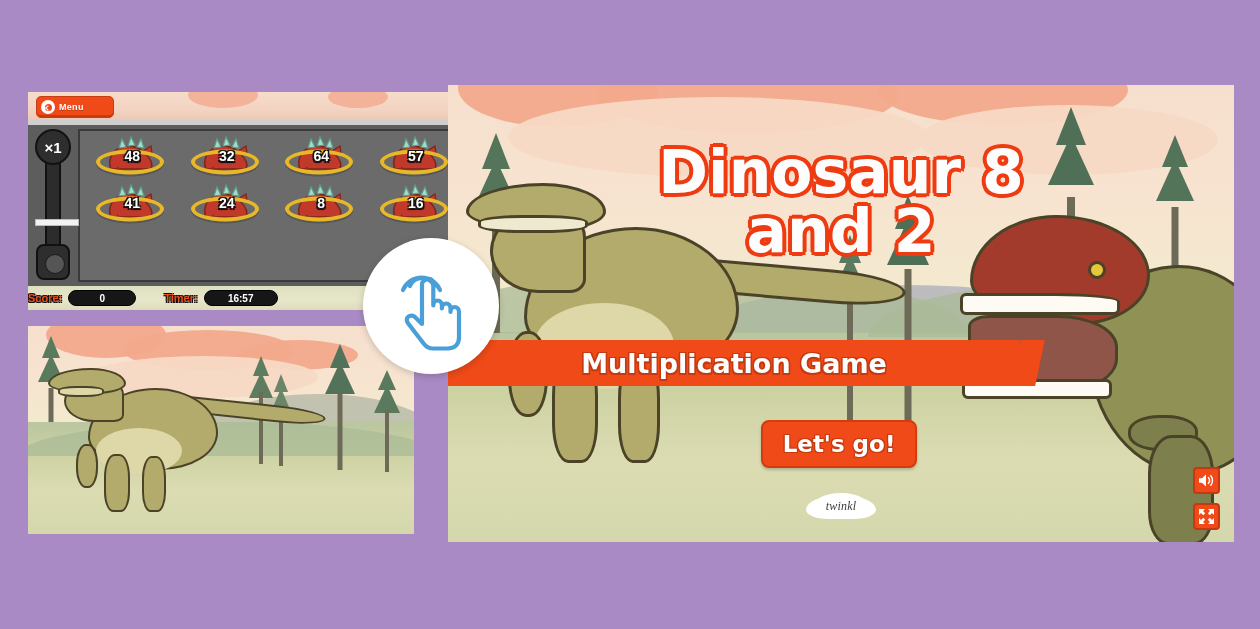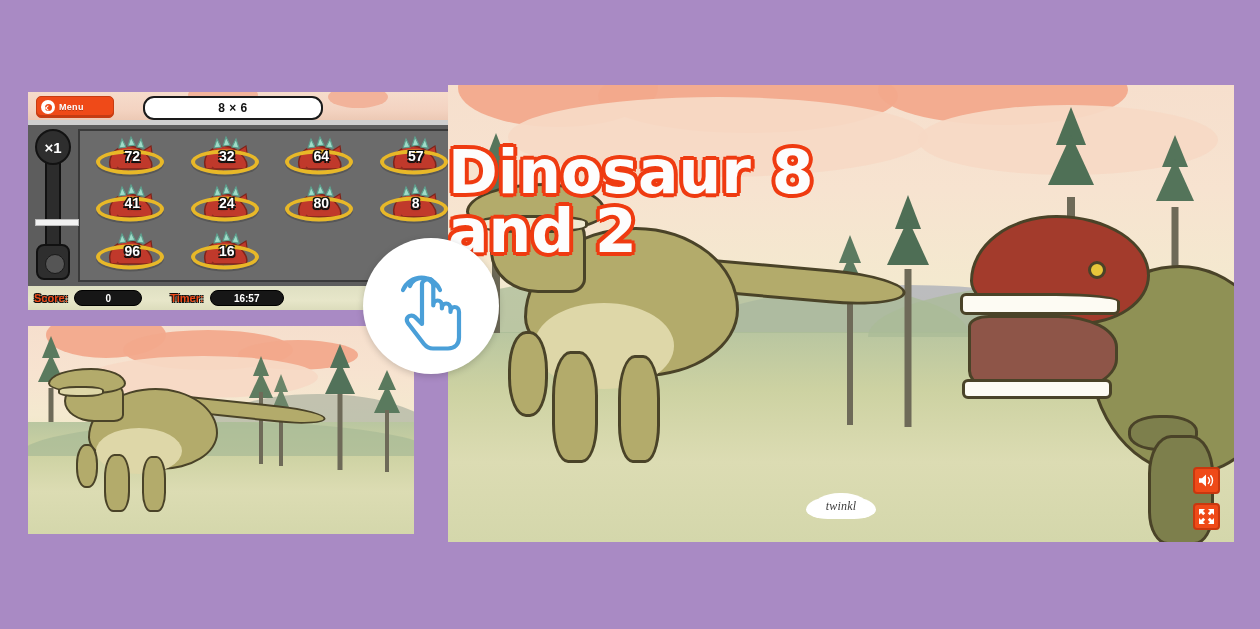"8 × 6" div.question-box { html: <div> <span>8 × 6</span> </div> -> none }
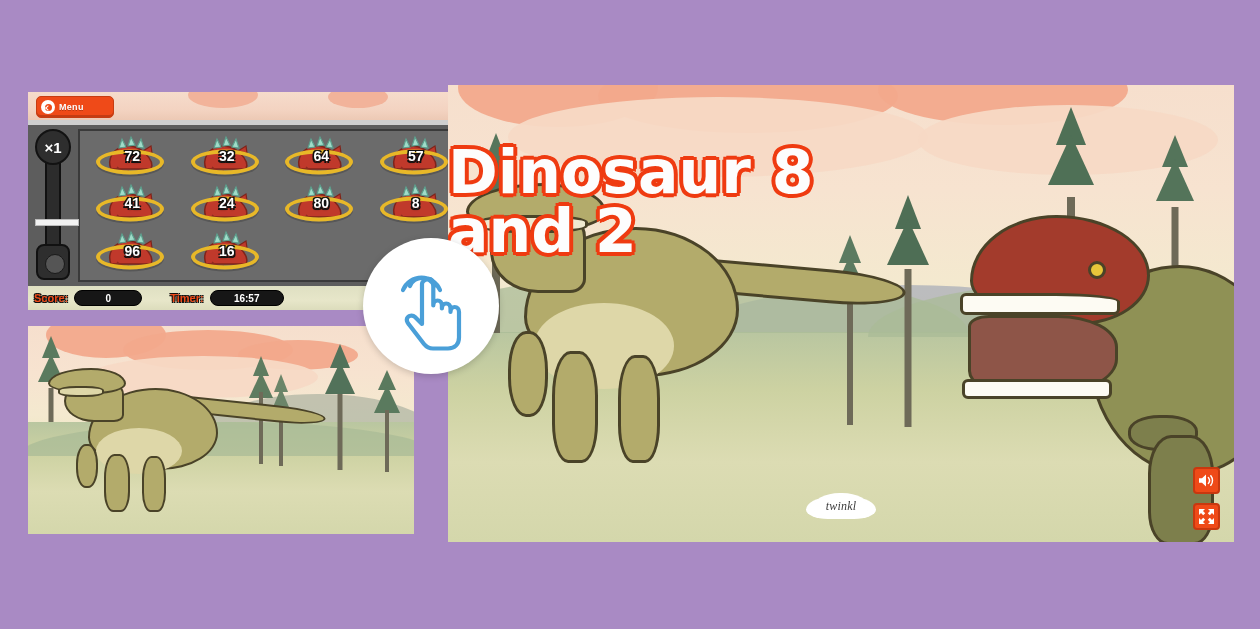"72" span.token-num { text: 72 -> 48 }
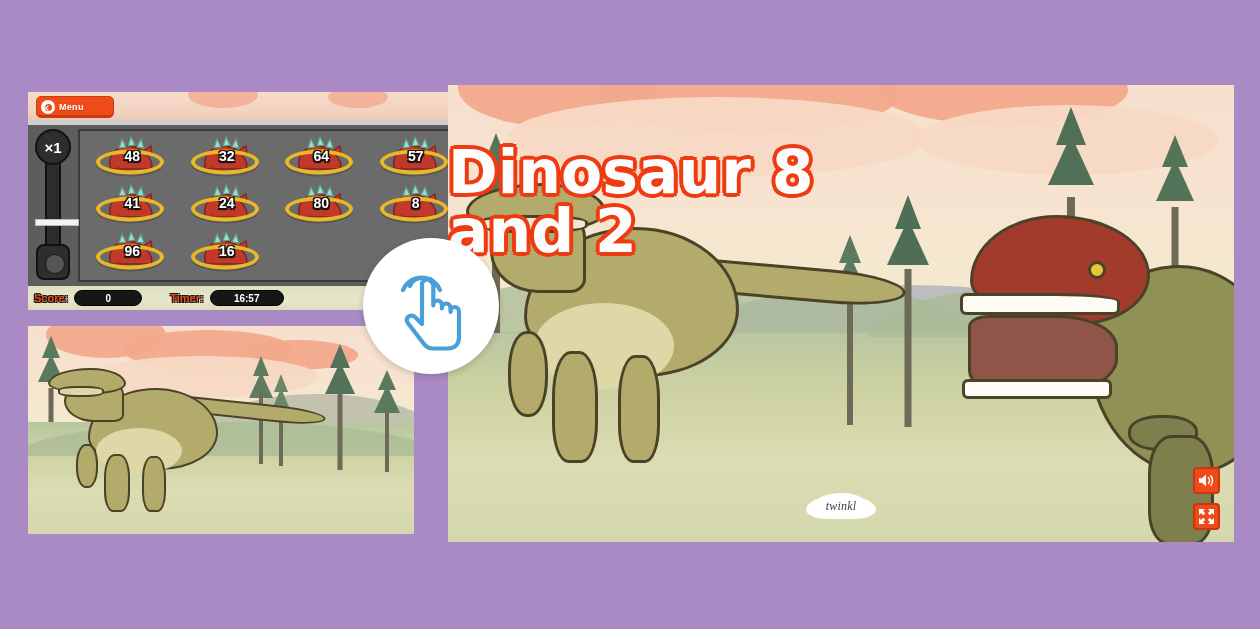"80" div.token { html: <div> <div><svg> <path></path> <path></path> <path></path> <path></path> <path></path> <path></path> </svg></div> <div></div> <span>80</span> </div> -> none }
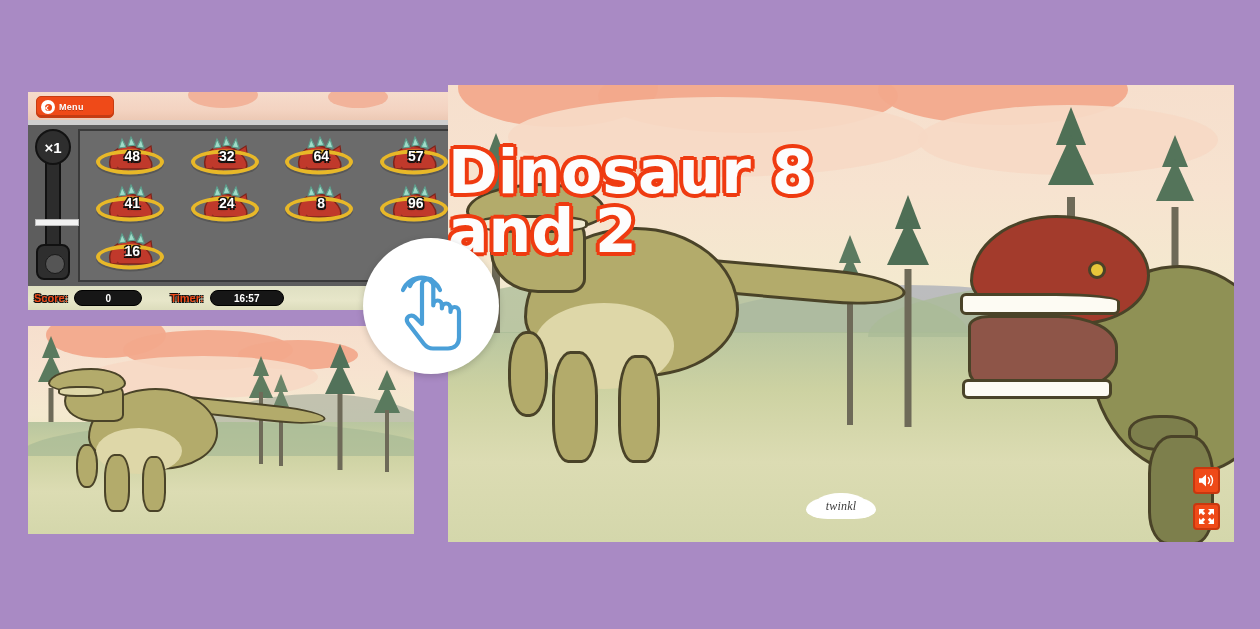"96" div.token { html: <div> <div><svg> <path></path> <path></path> <path></path> <path></path> <path></path> <path></path> </svg></div> <div></div> <span>96</span> </div> -> none }
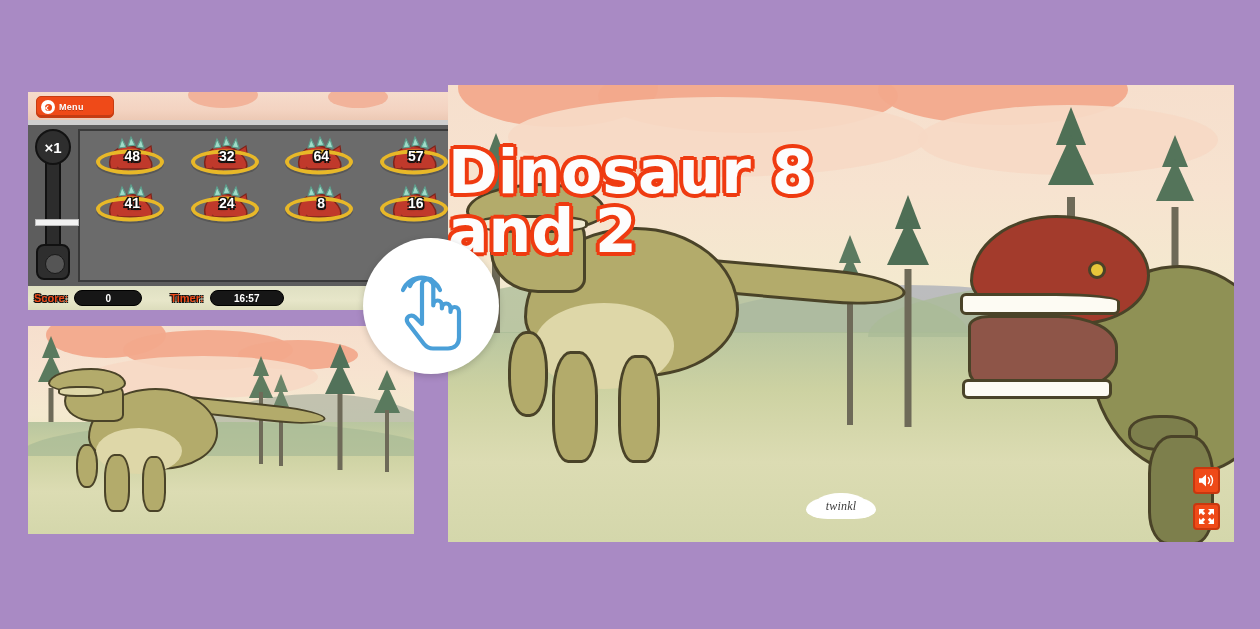"Dinosaur 8" .title-wrap { text-align: none -> center }
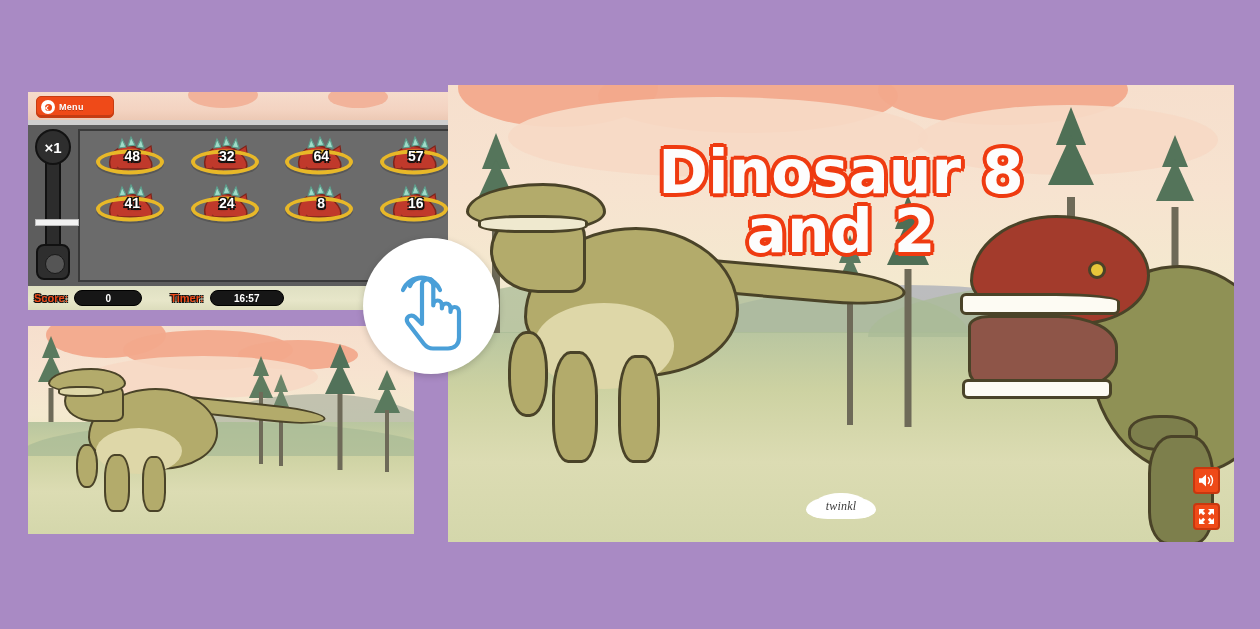"Score:" .status-bar { padding-left: 6px -> none }
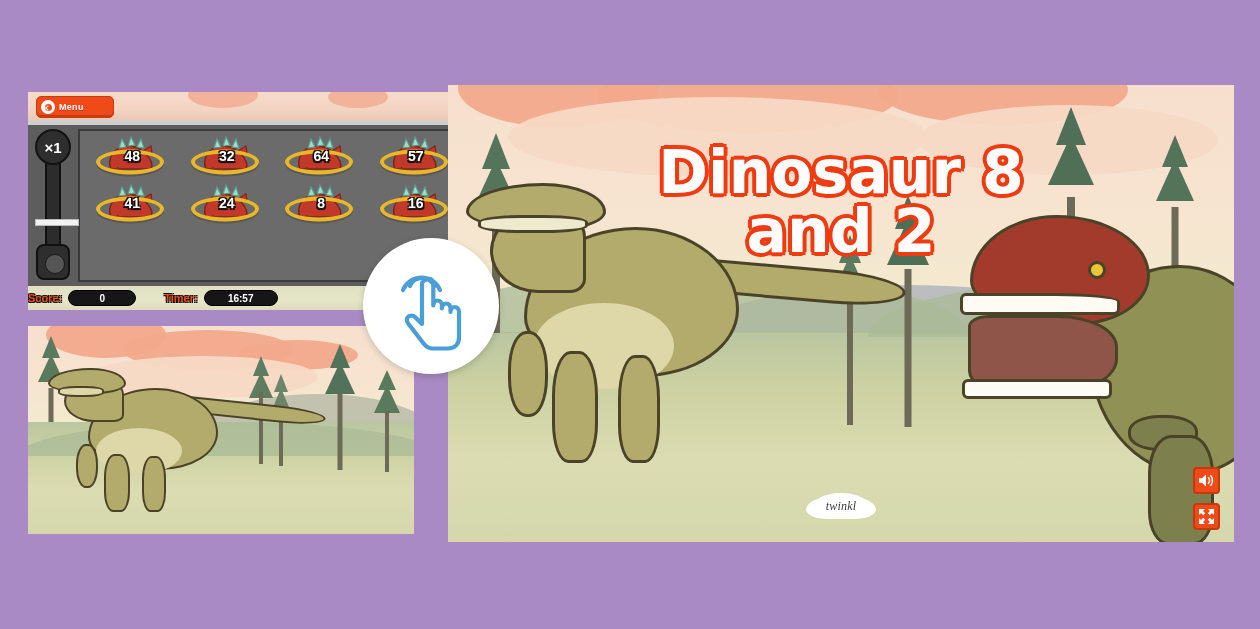"Multiplication Game" div.subtitle-band { html: none -> <div> <span>Multiplication Game</span> </div> }
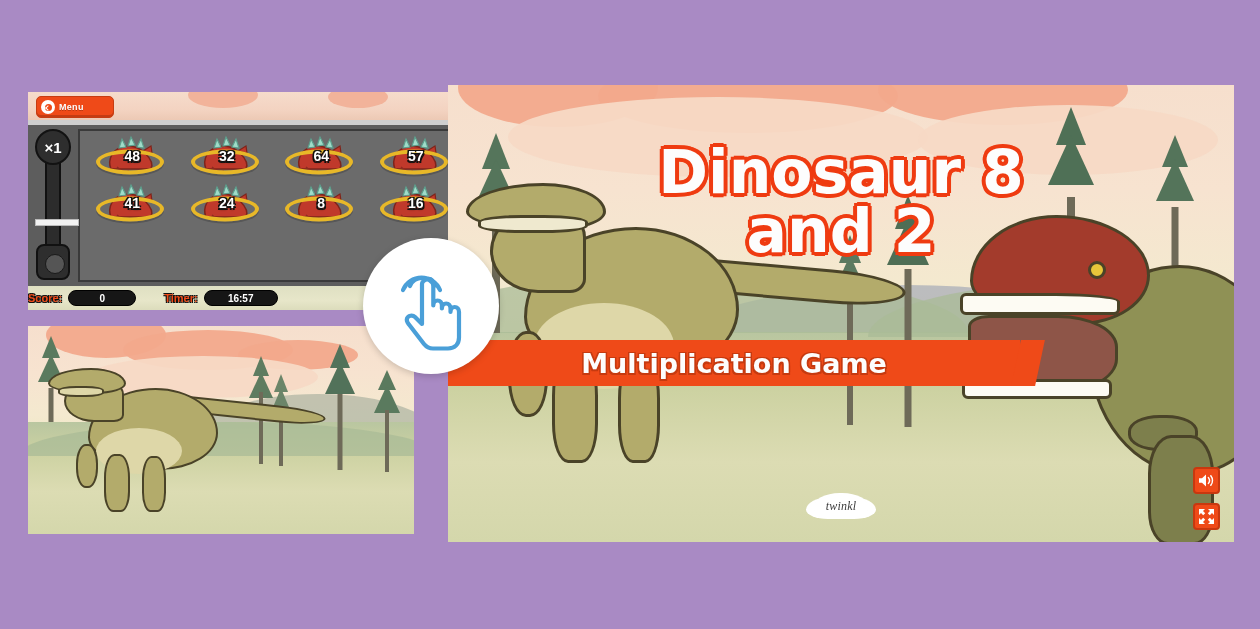"Let's go!" div.letsgo-btn { html: none -> <div> <span>Let's go!</span> </div> }
